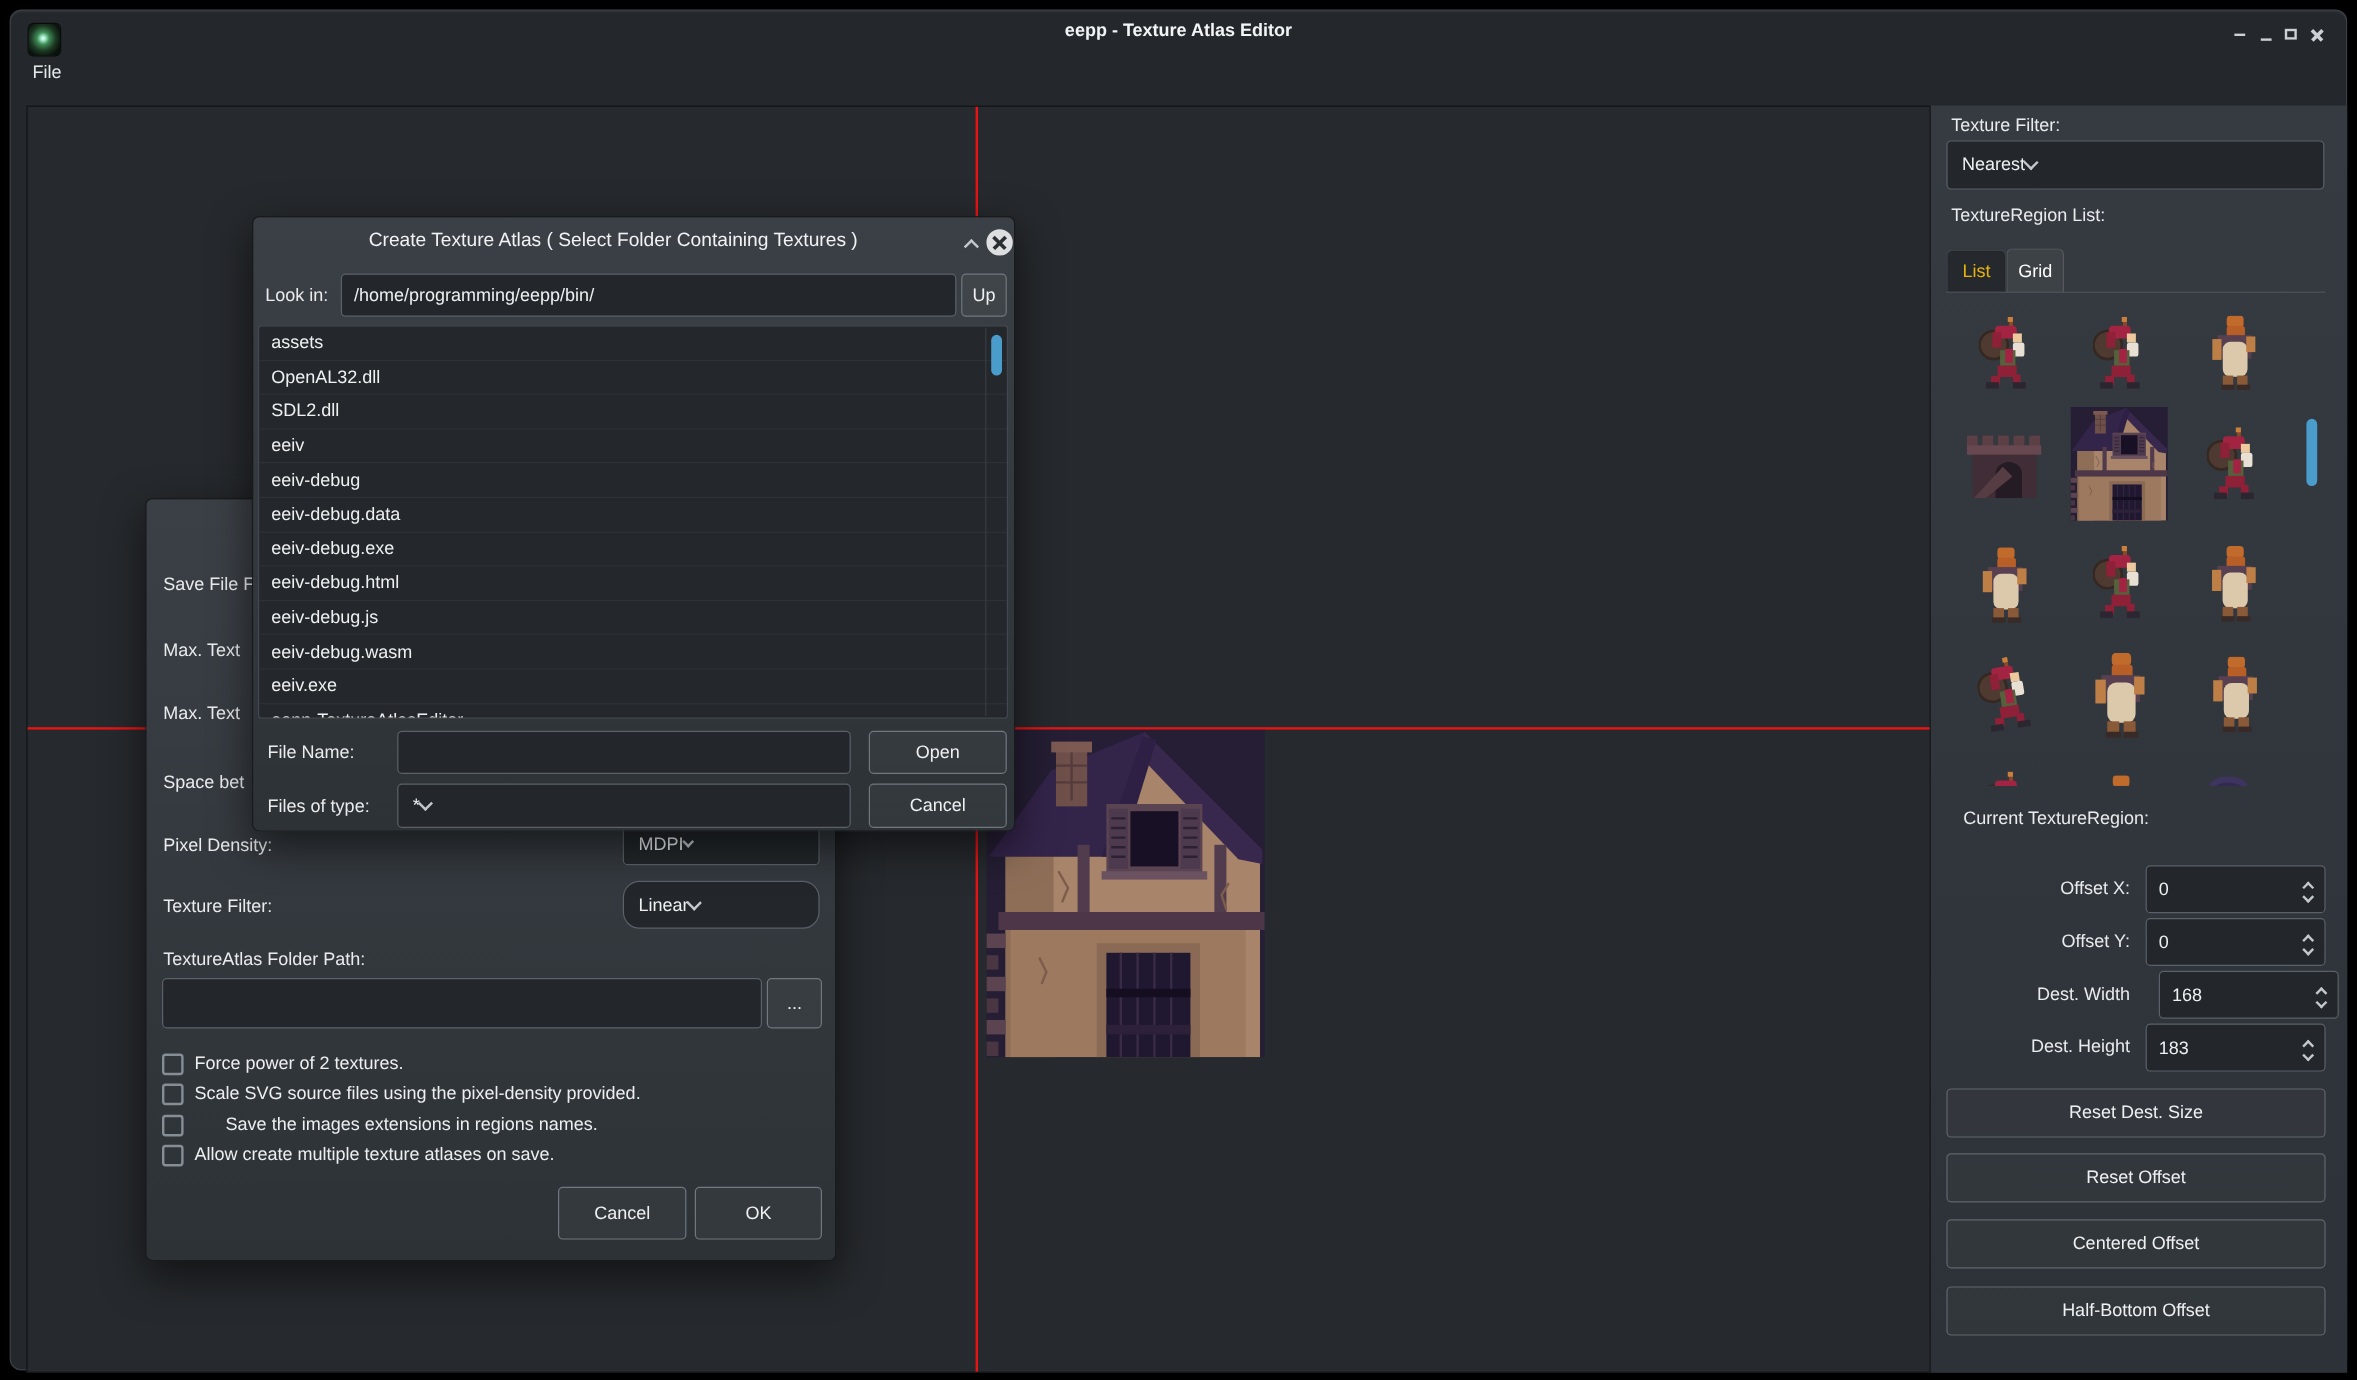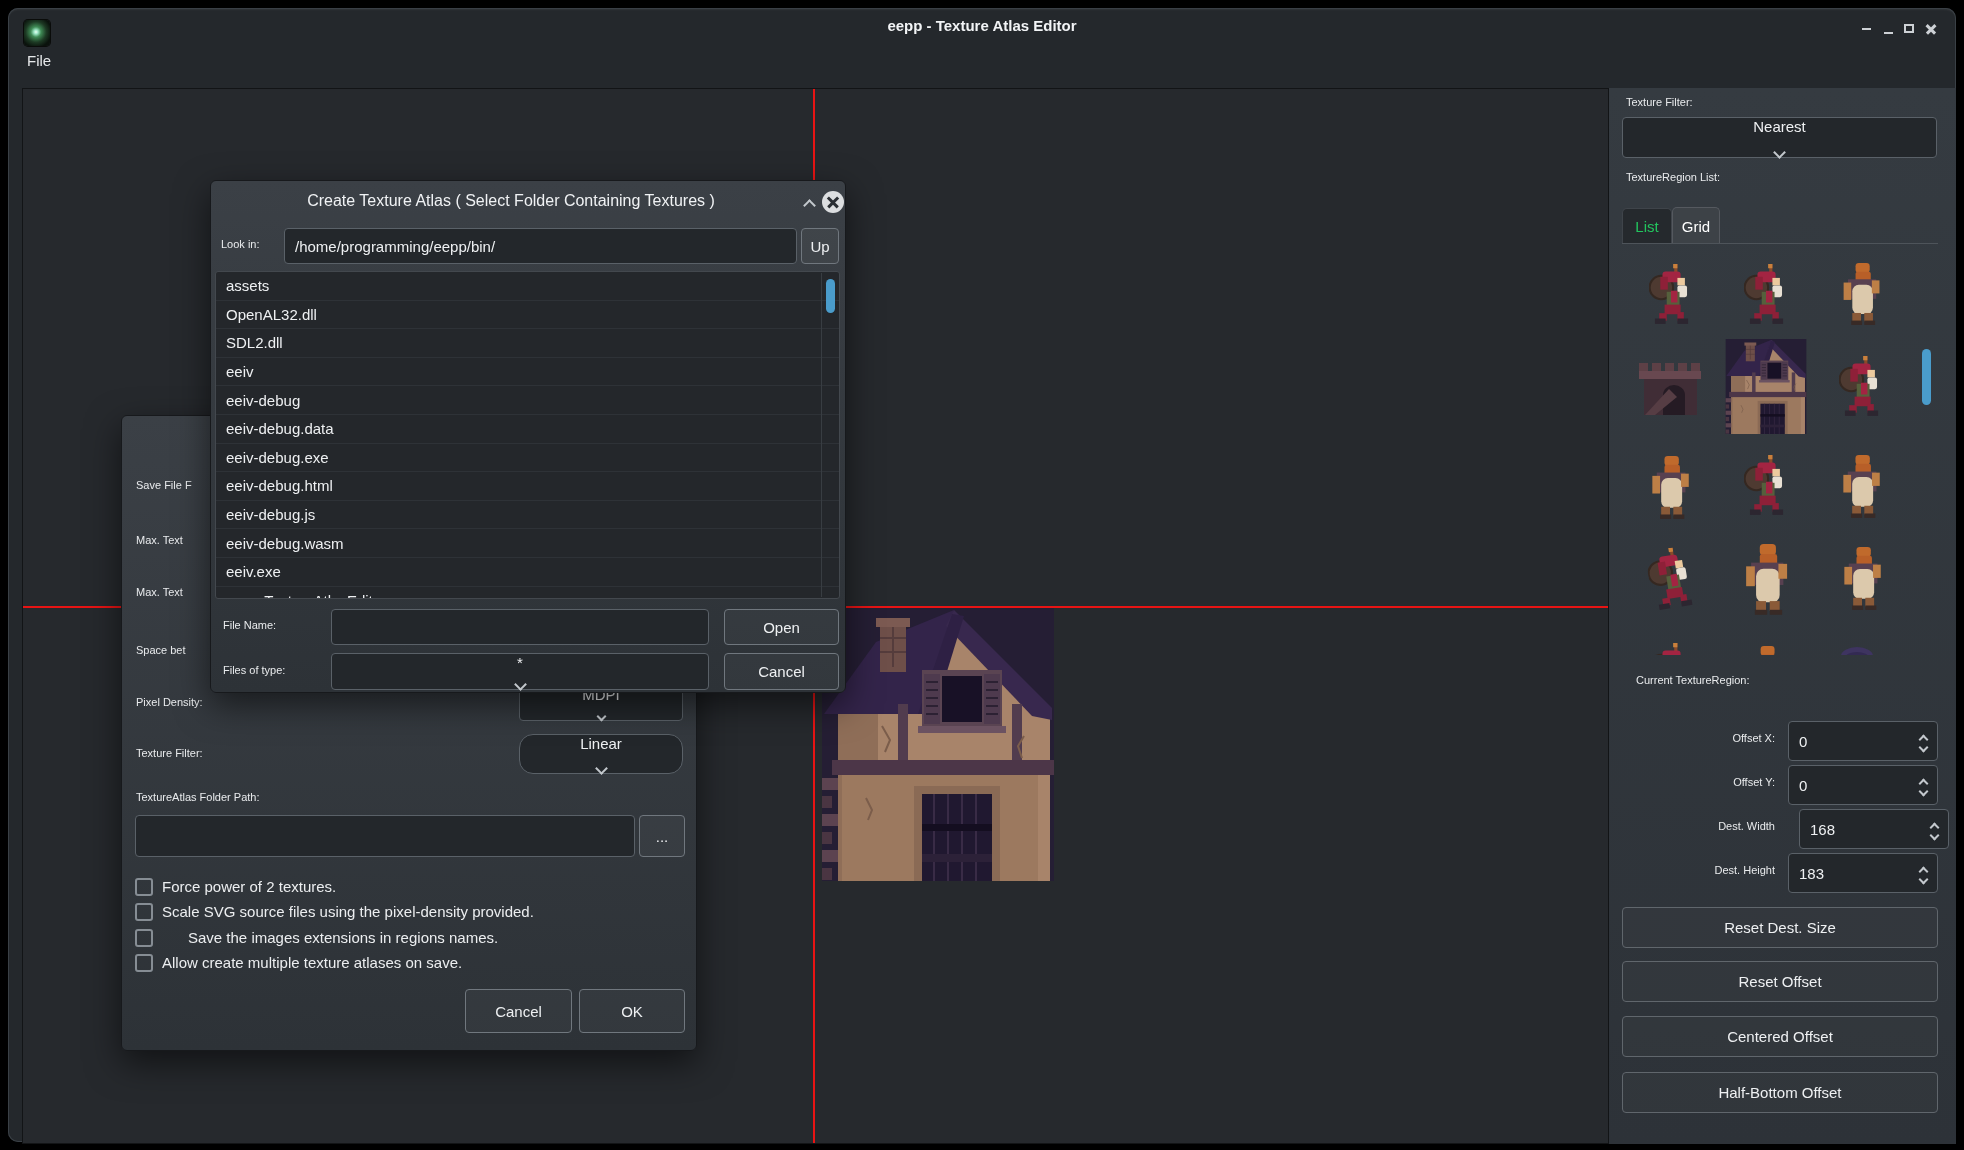"Texture Filter:" .lbl { font-size: 11px -> 15px }
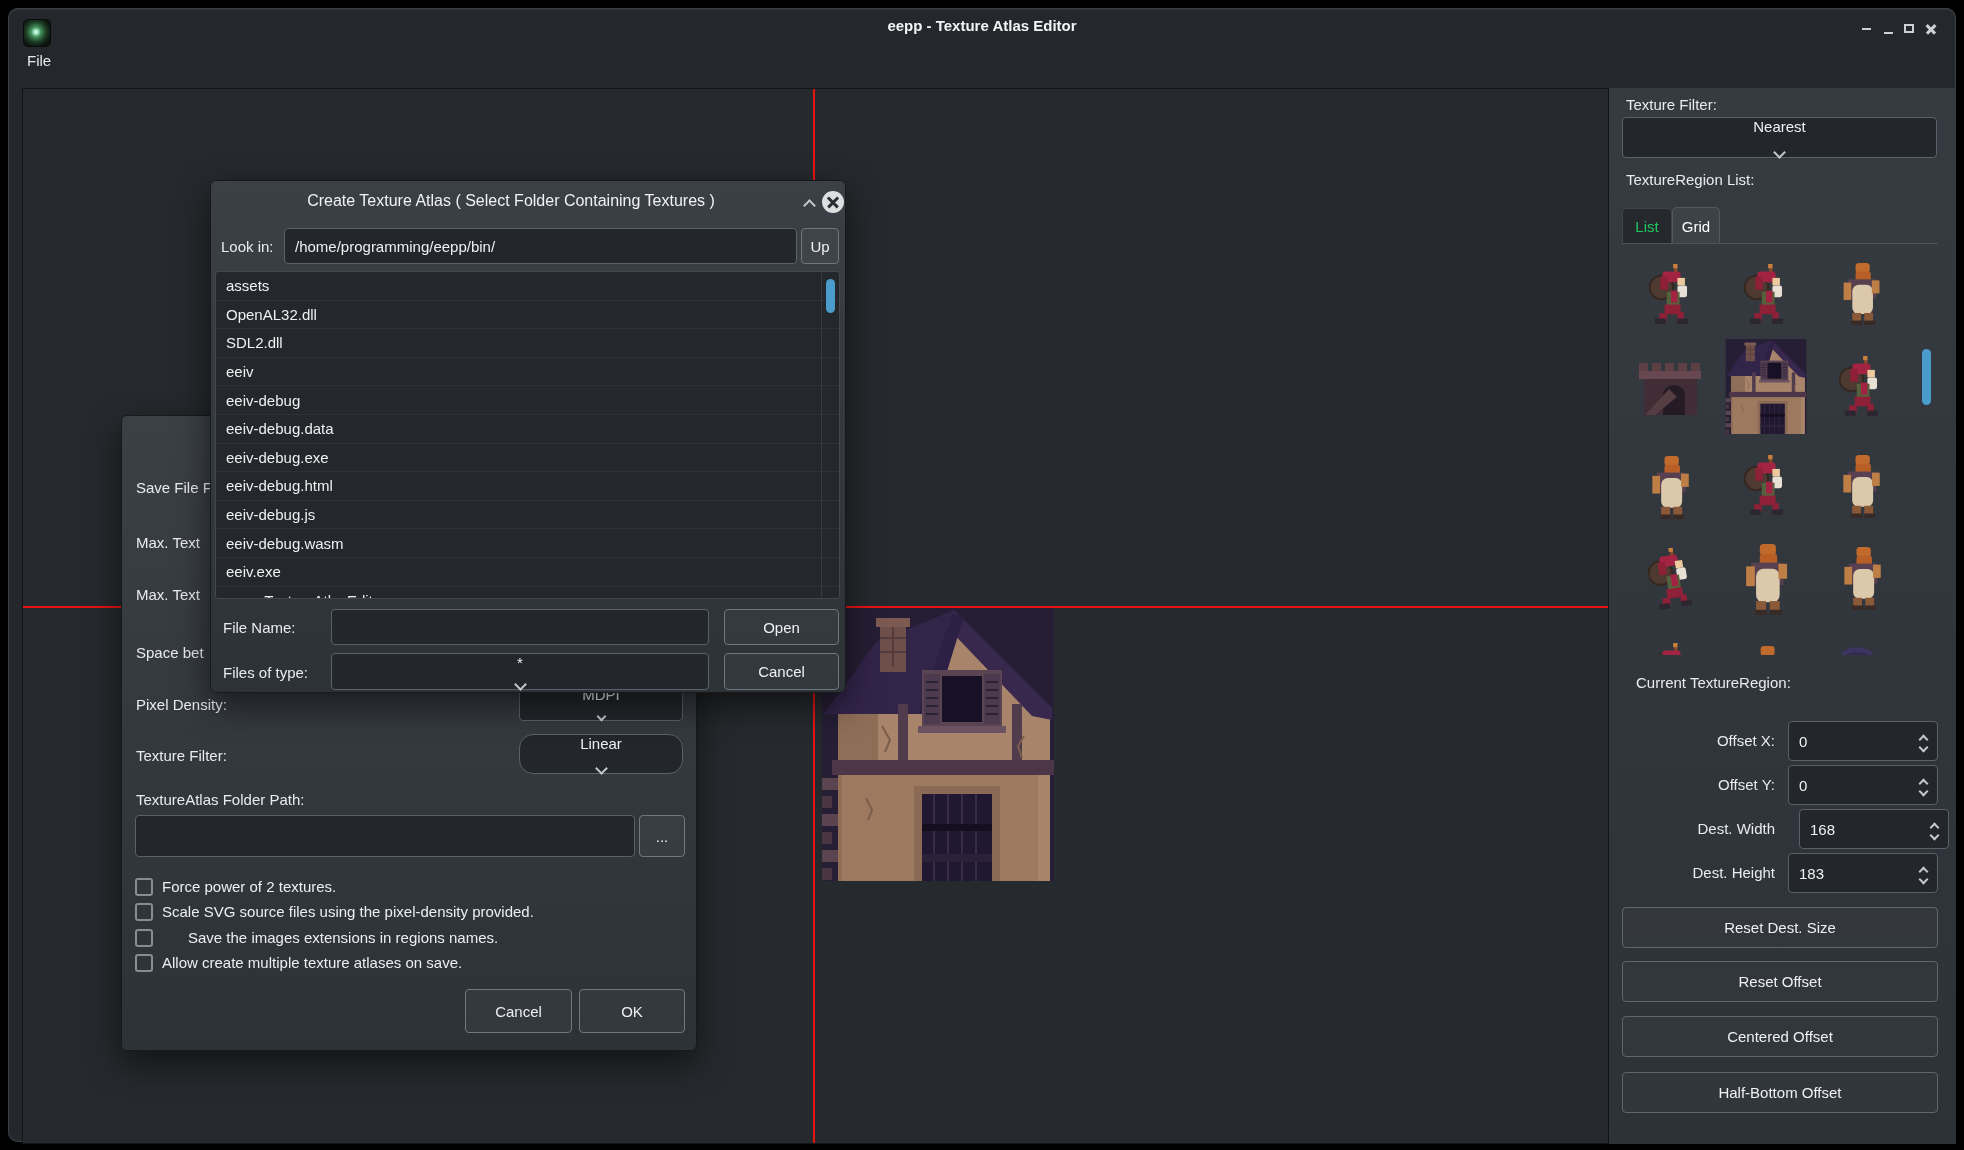"Nearest" .combo { flex-direction: column -> none; justify-content: space-between -> none }
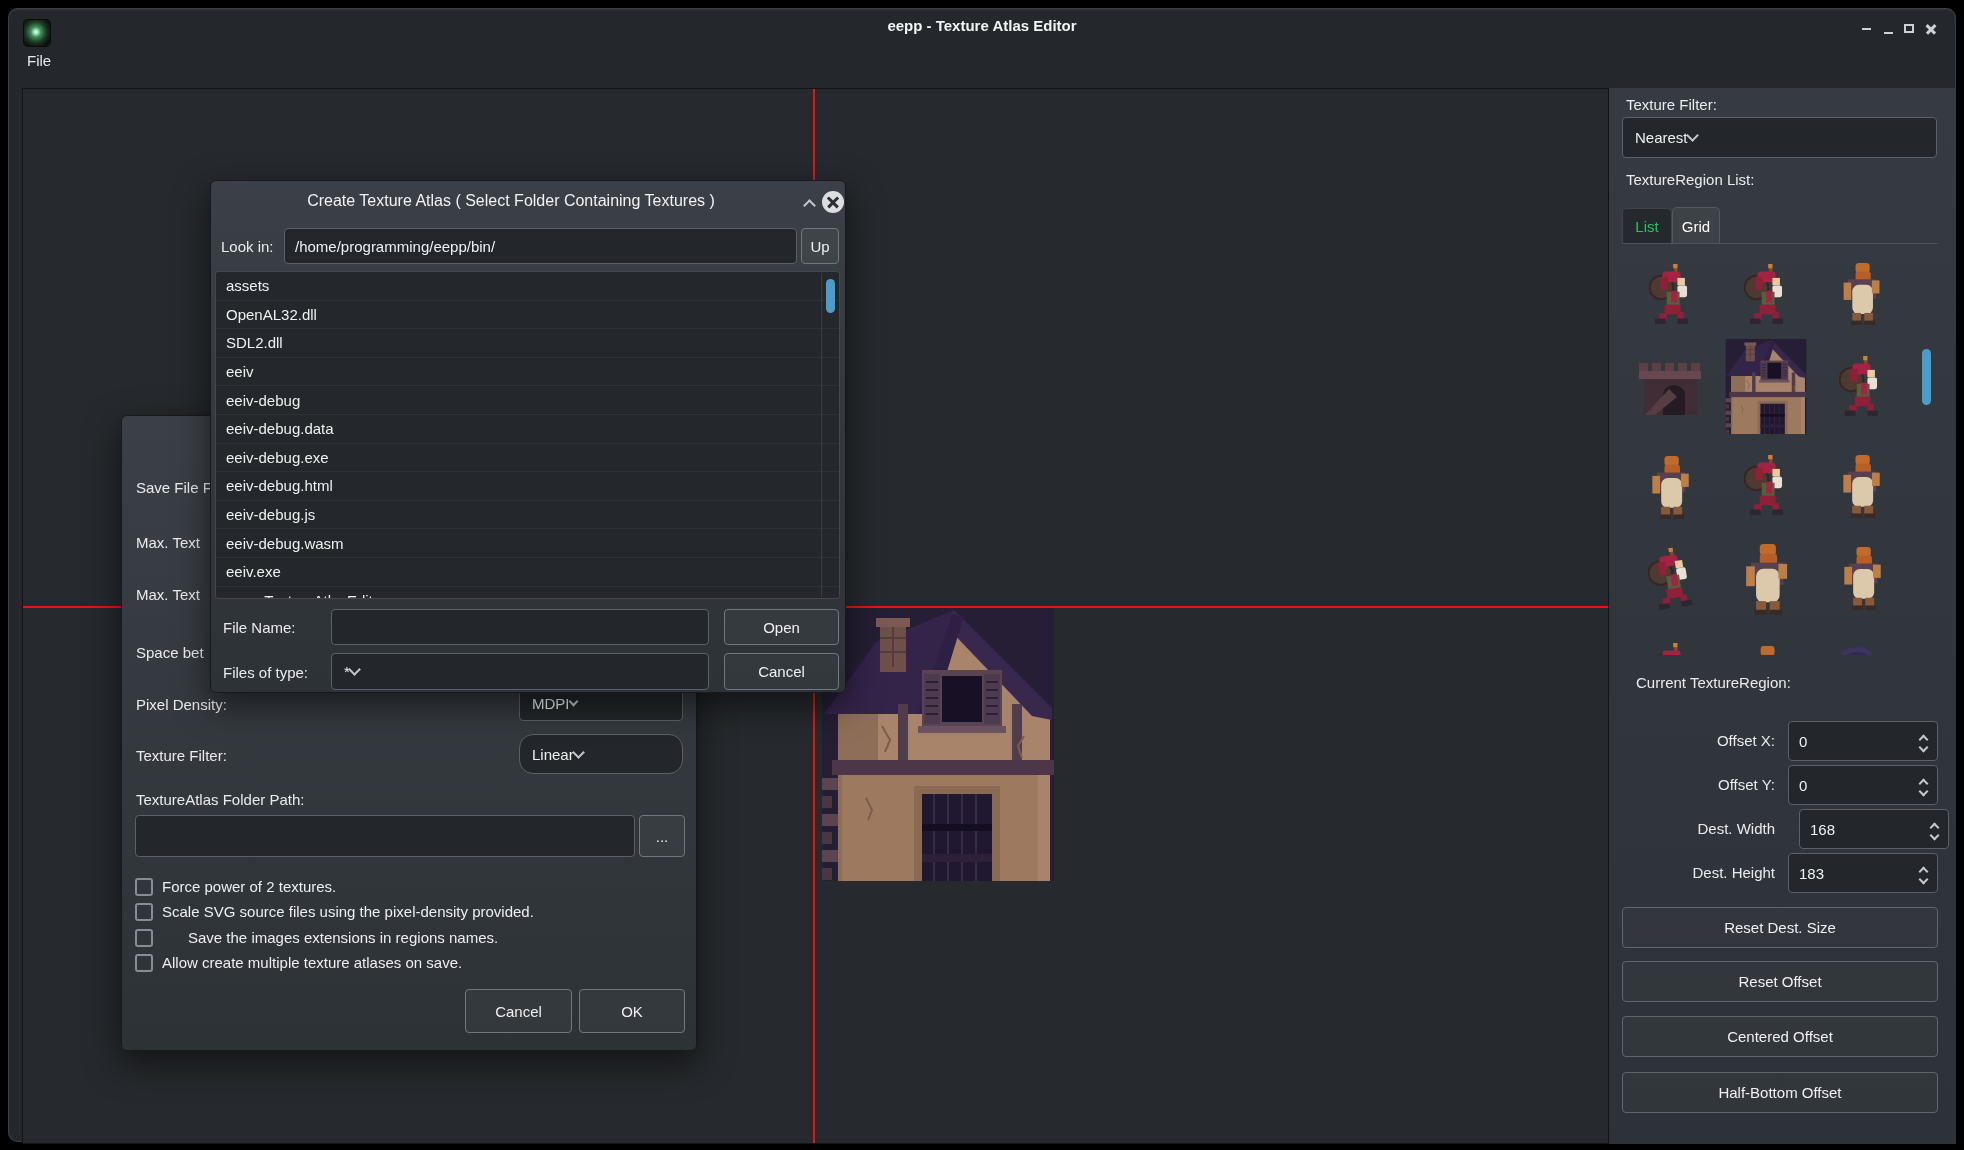"List" .tab { color: #22c55e -> #eab308 }
